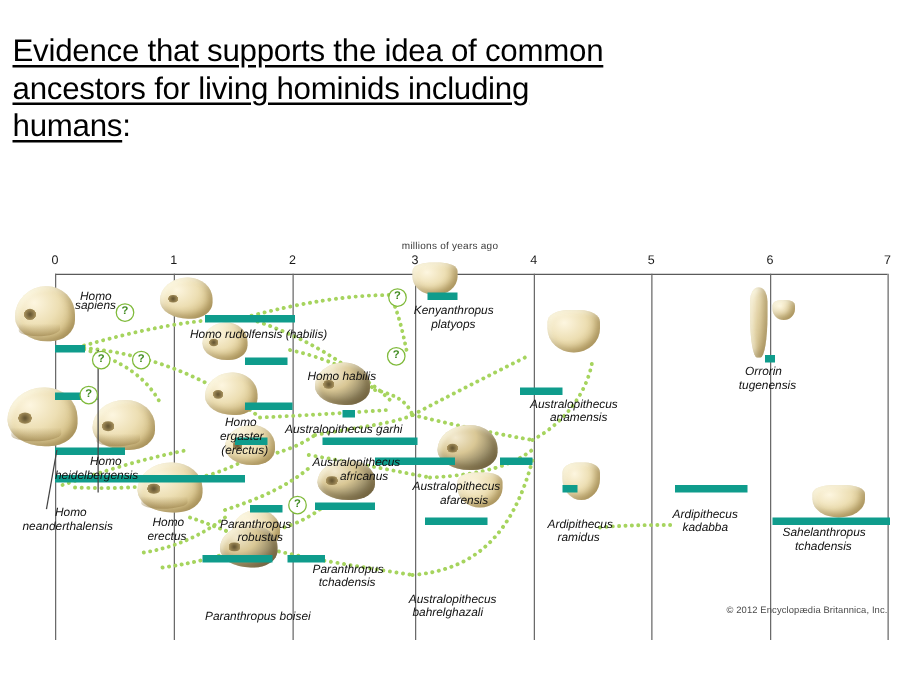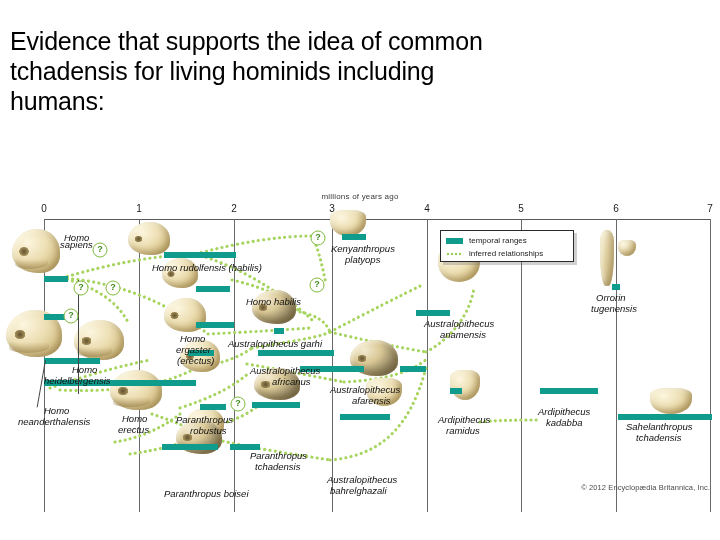"Evidence that supports the idea" #heading .u { text-decoration: none -> underline }
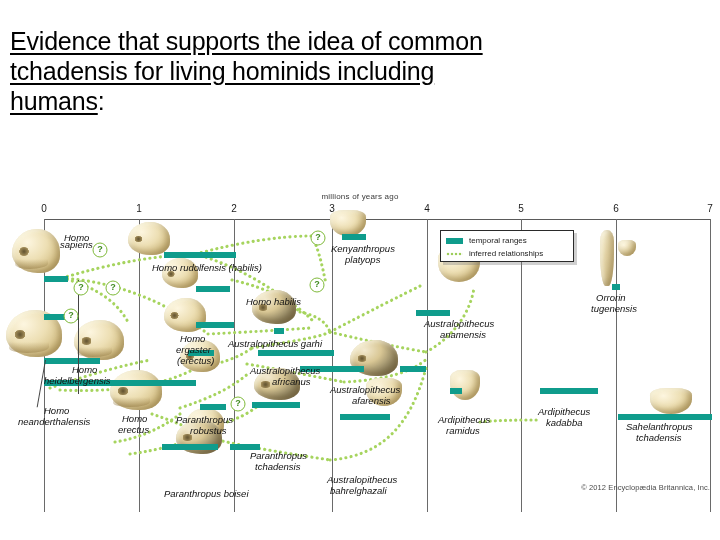"tchadensis for living hominids including" span.u { text: tchadensis -> ancestors }
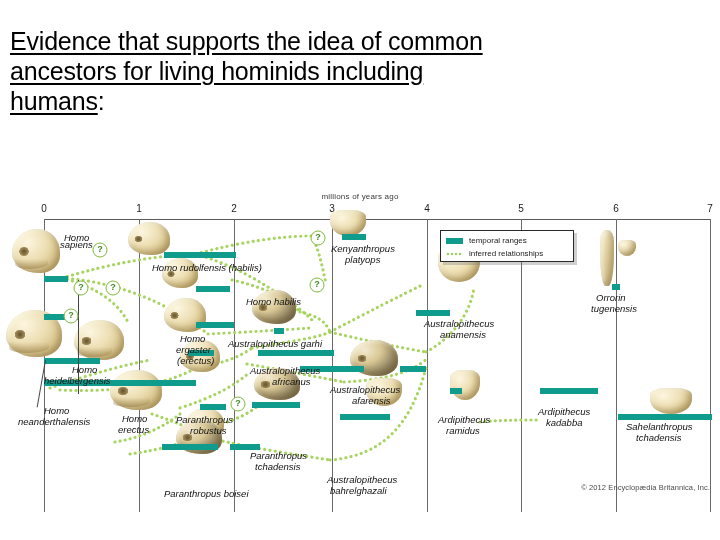"temporal ranges" div { html: <div> <div> <span></span> <span>temporal ranges</span> </div> <div> <span></span> <span>inferred relationships</span> </div> </div> -> none }
